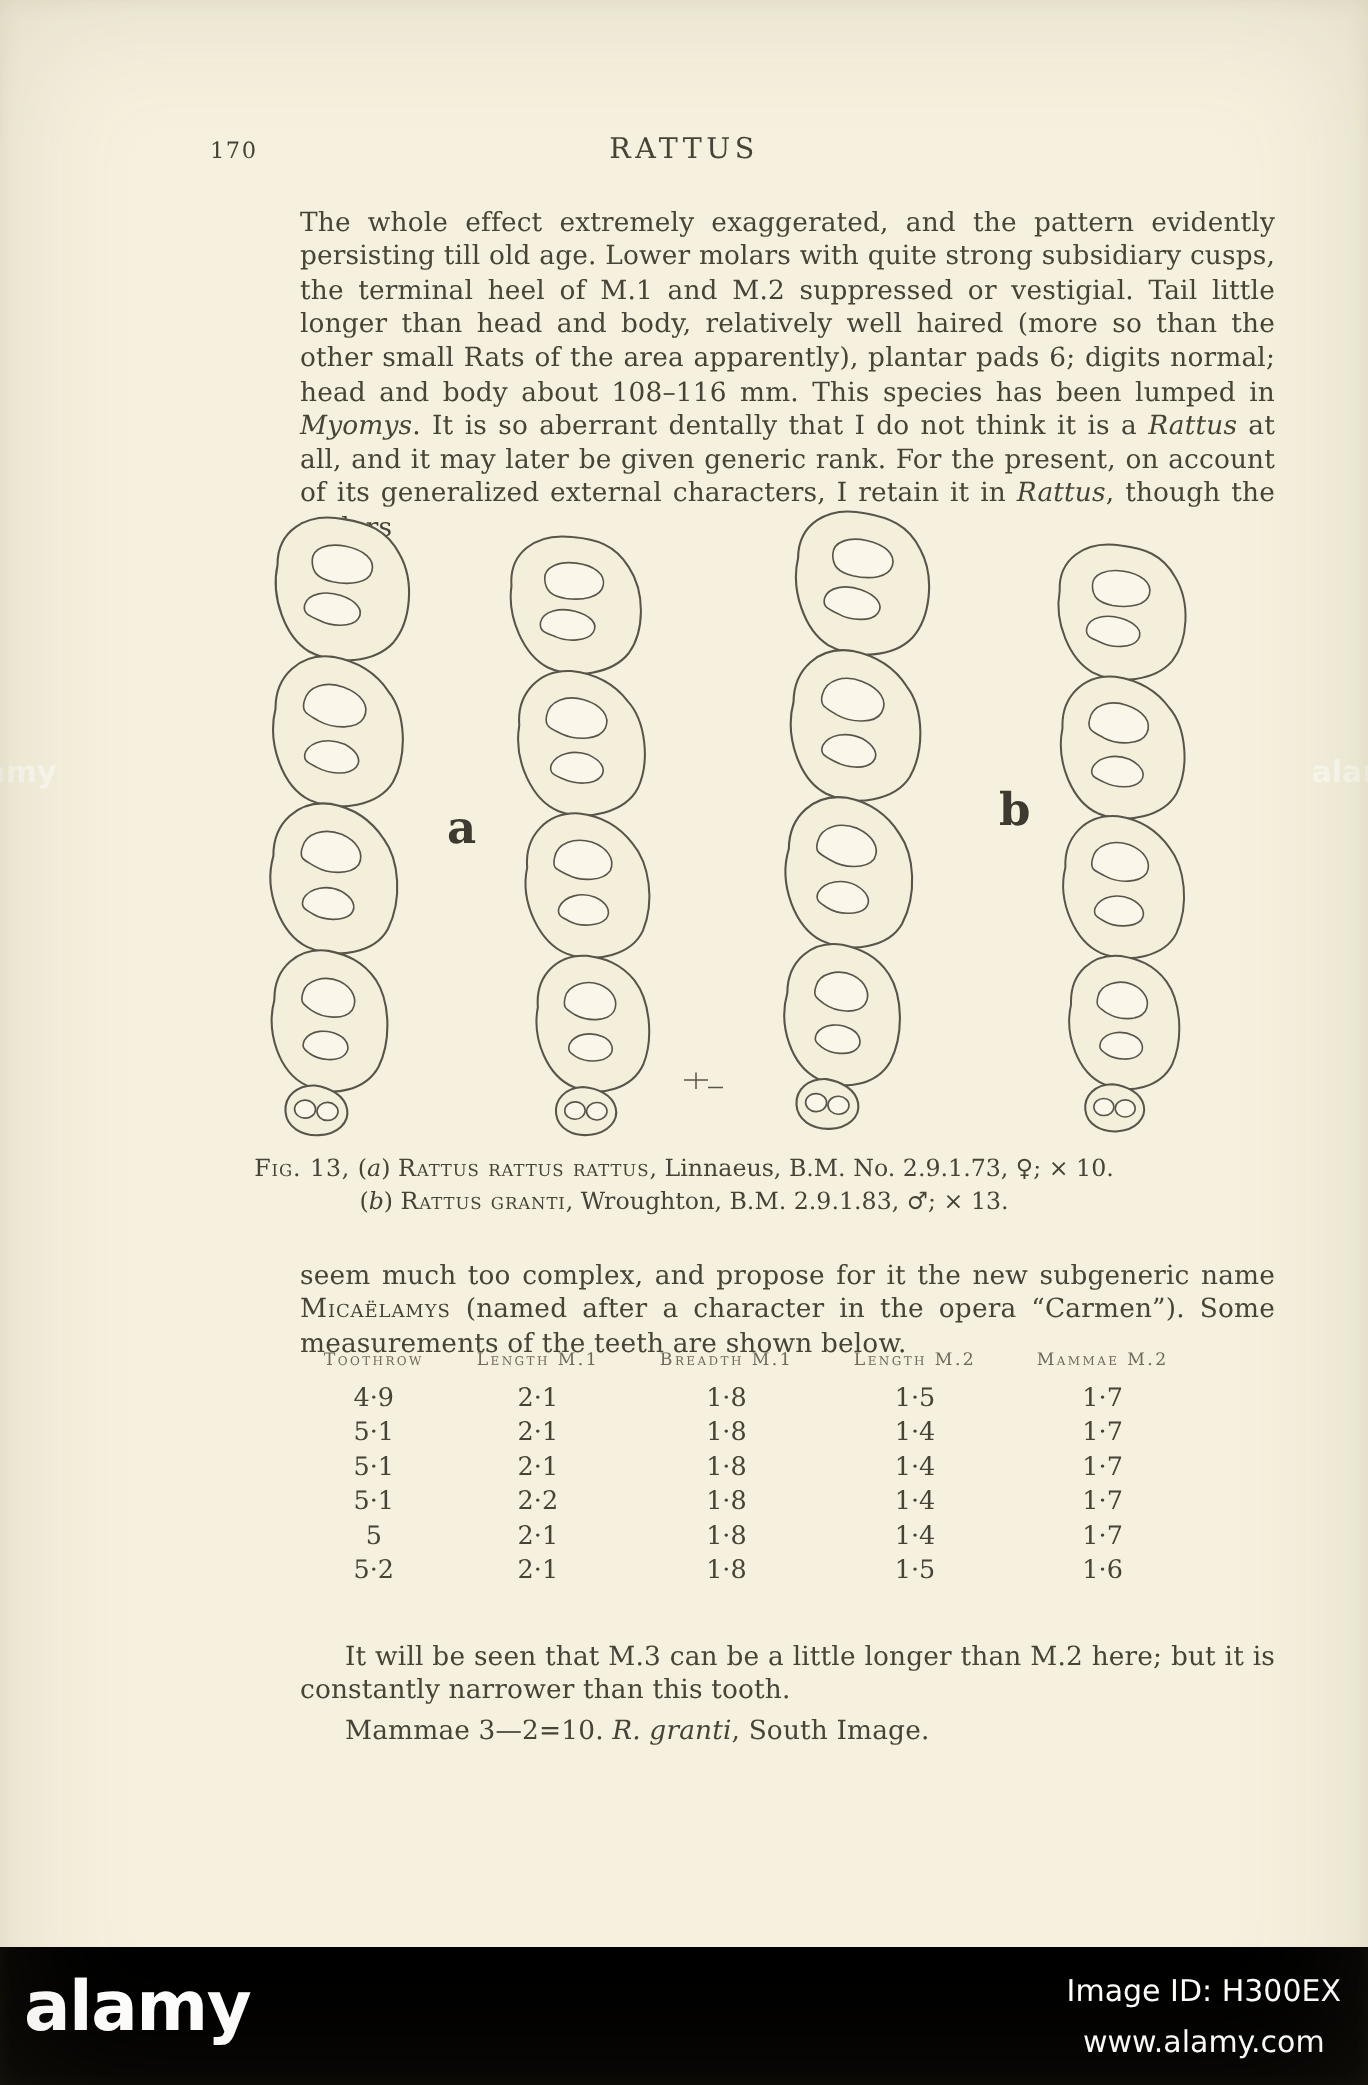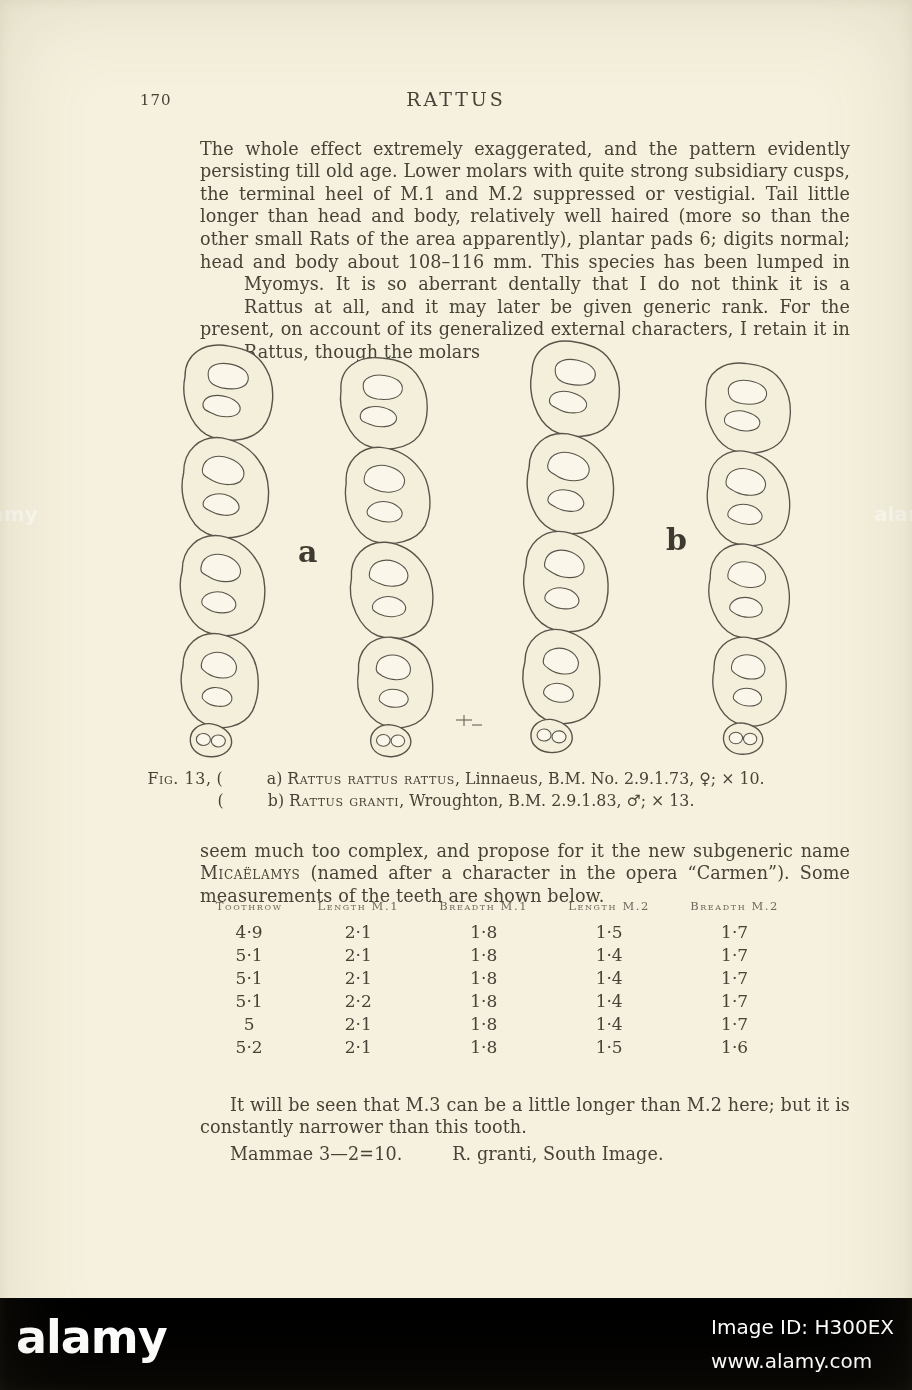"Myomys" .it { font-style: none -> italic; margin-left: 44px -> none }
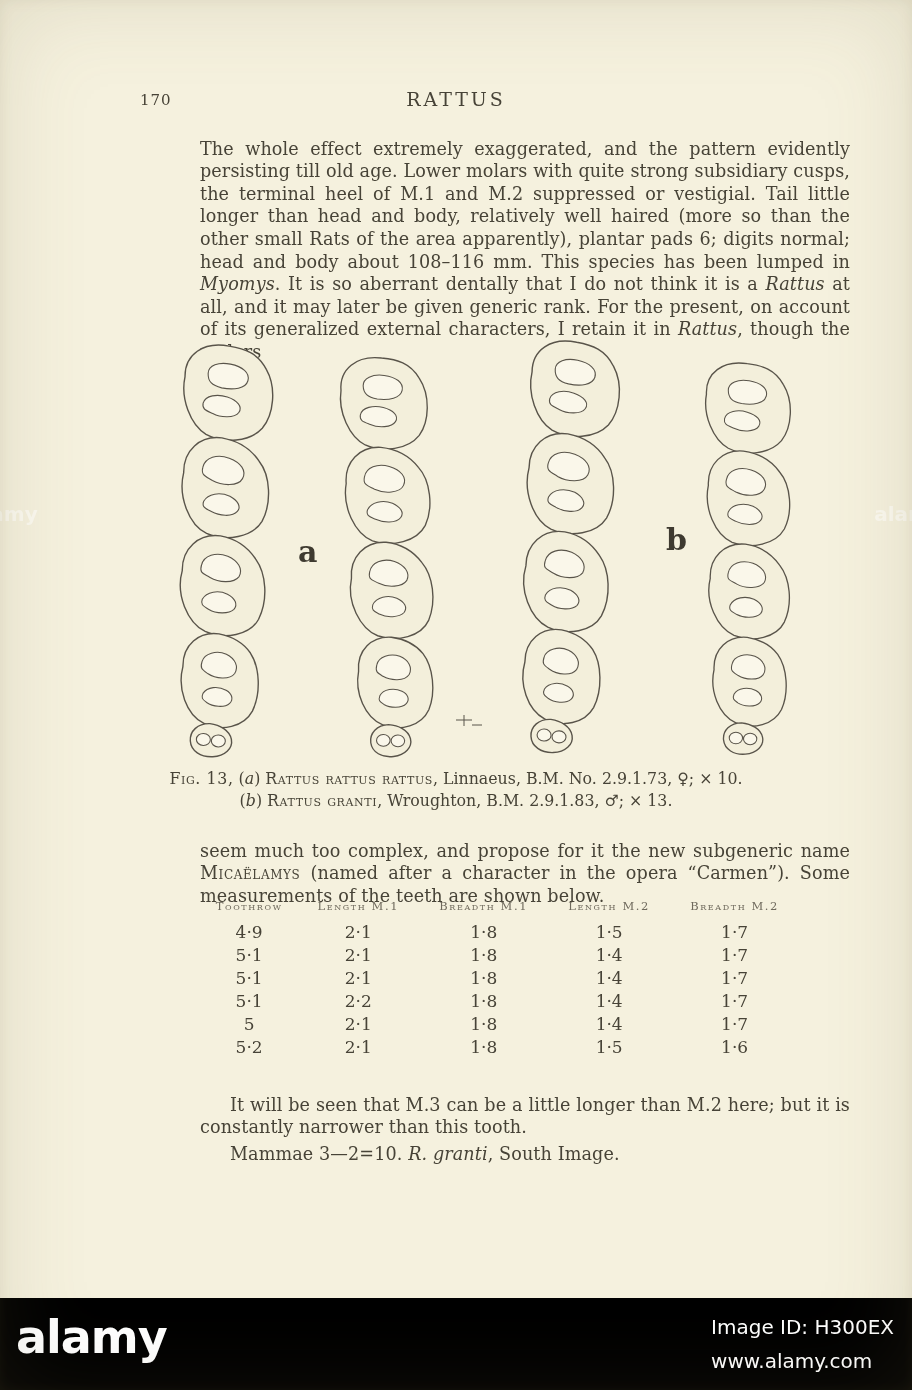"Breadth M.2" th { text: Breadth -> Mammae }
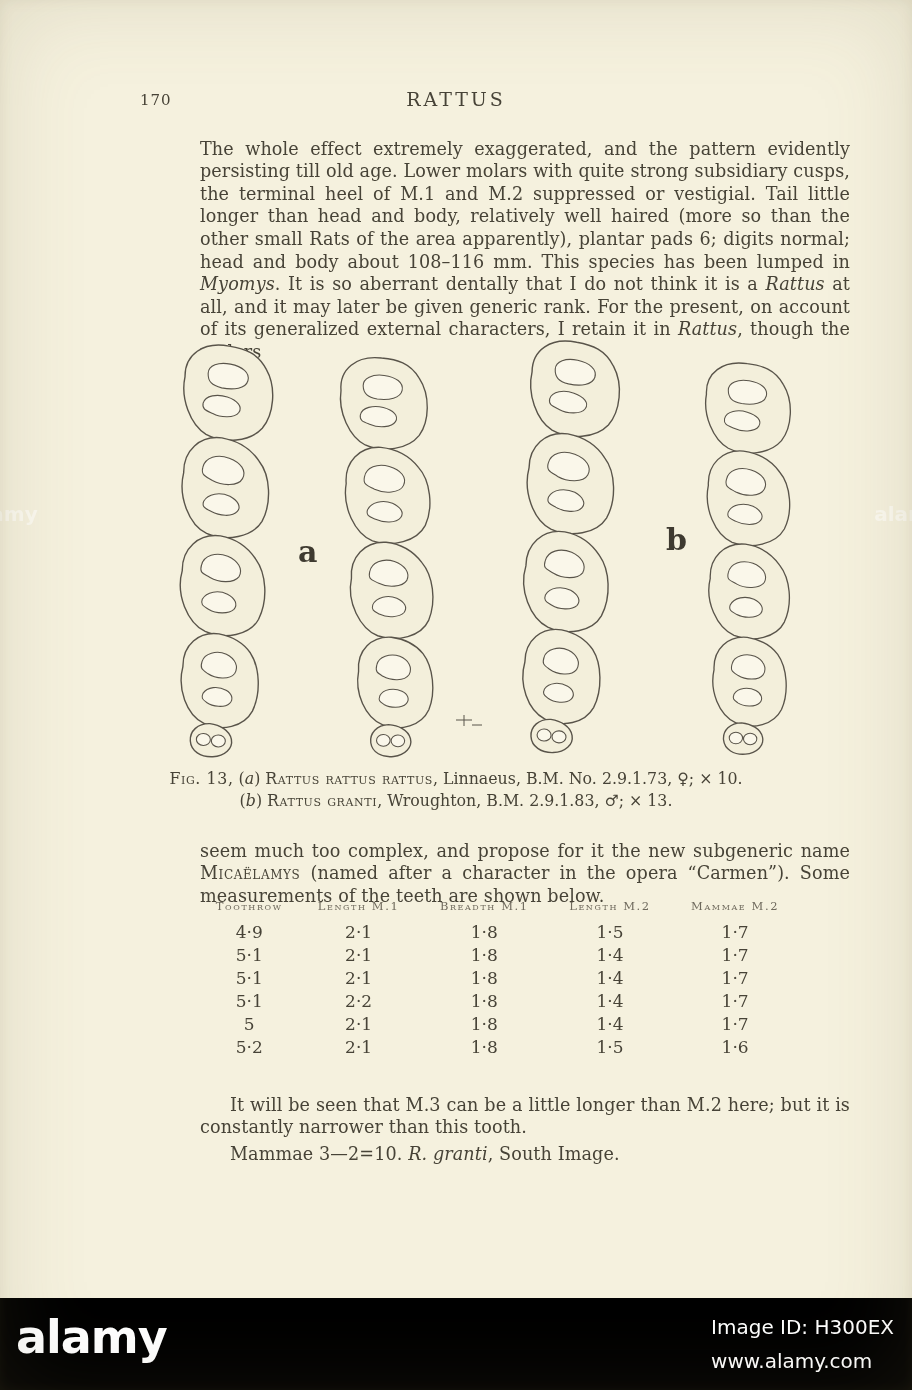"Image ID: H300EX" .footer-right { text-align: left -> center }
